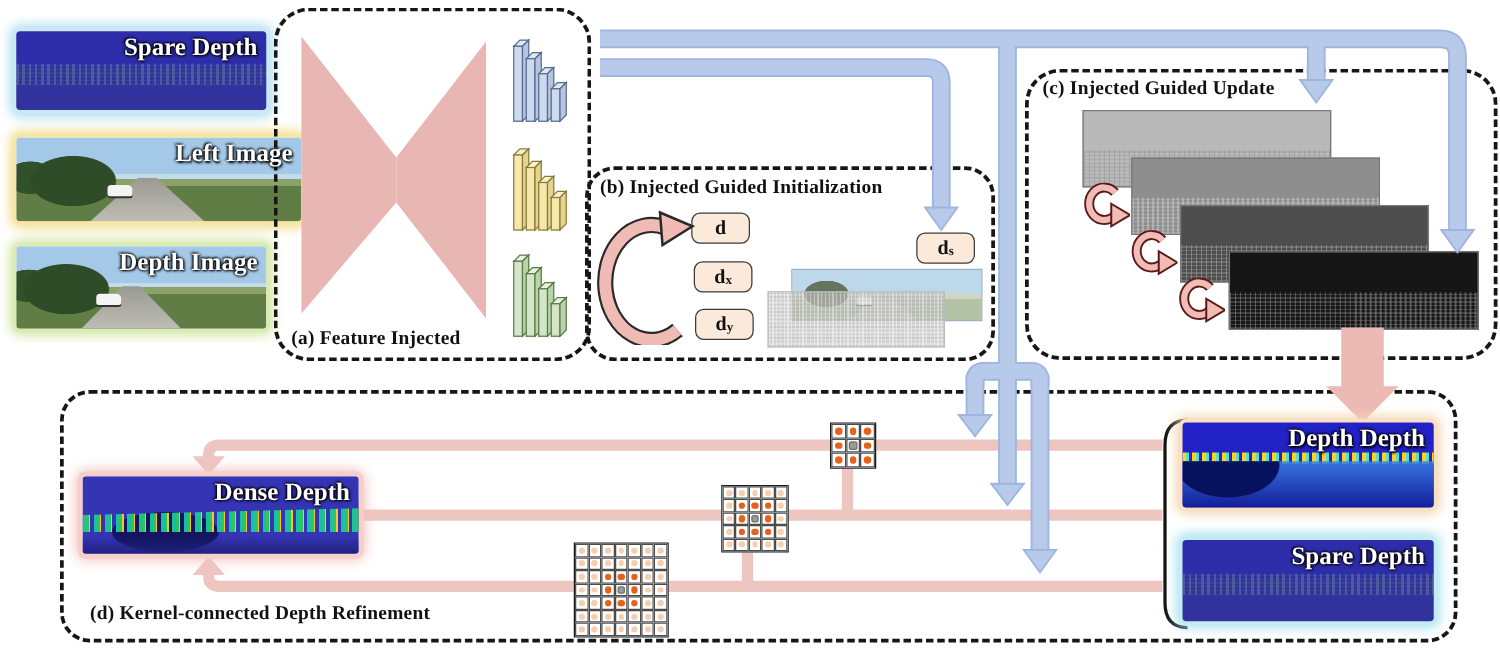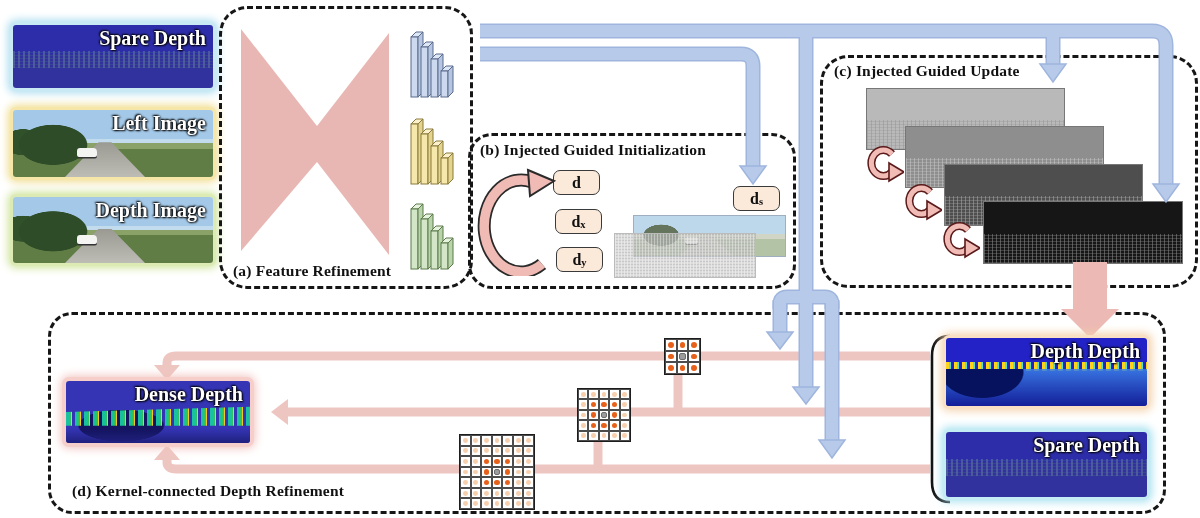"Left Image" div.tile { padding-left: none -> 28px }
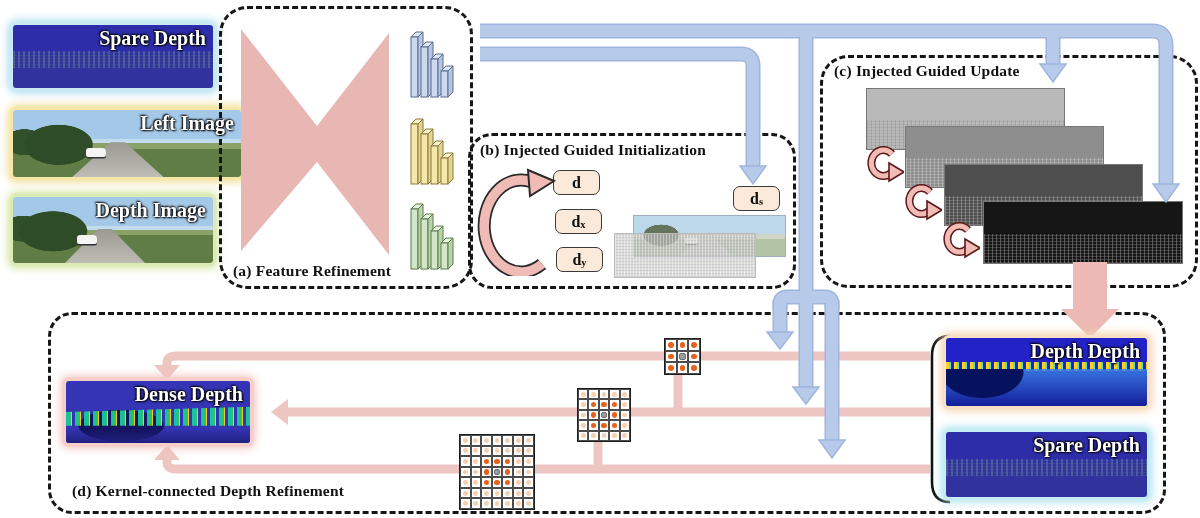"(a) Feature Refinement" span.modtitle { text: Refinement -> Injected }
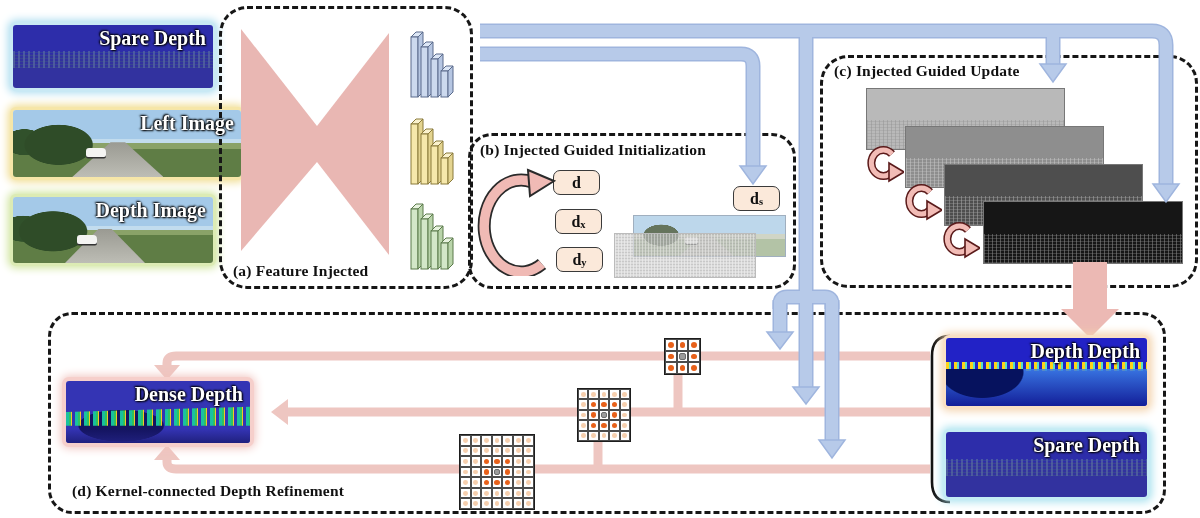"Dense Depth" div.tile { padding-left: none -> 15px; width: 184px -> 206px }
